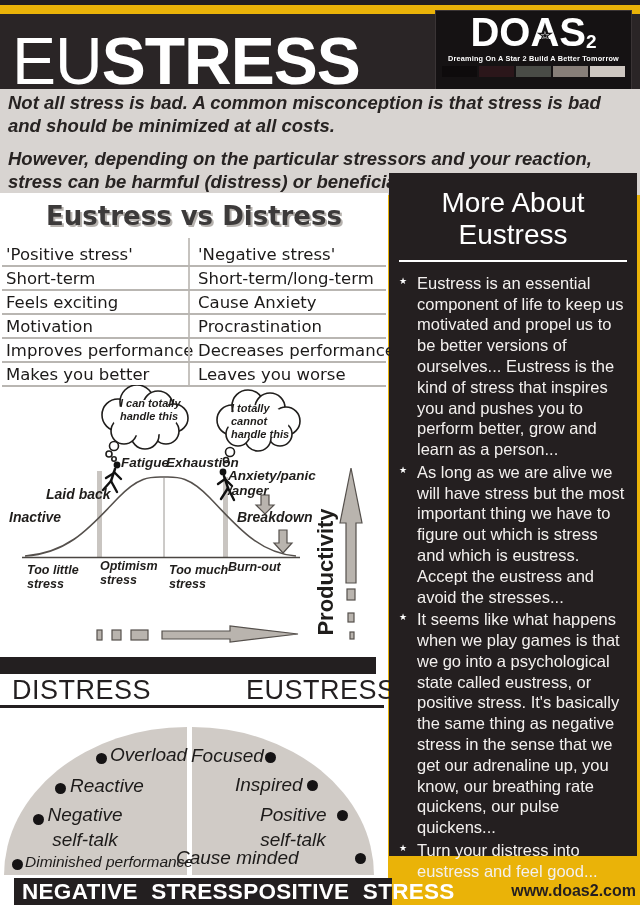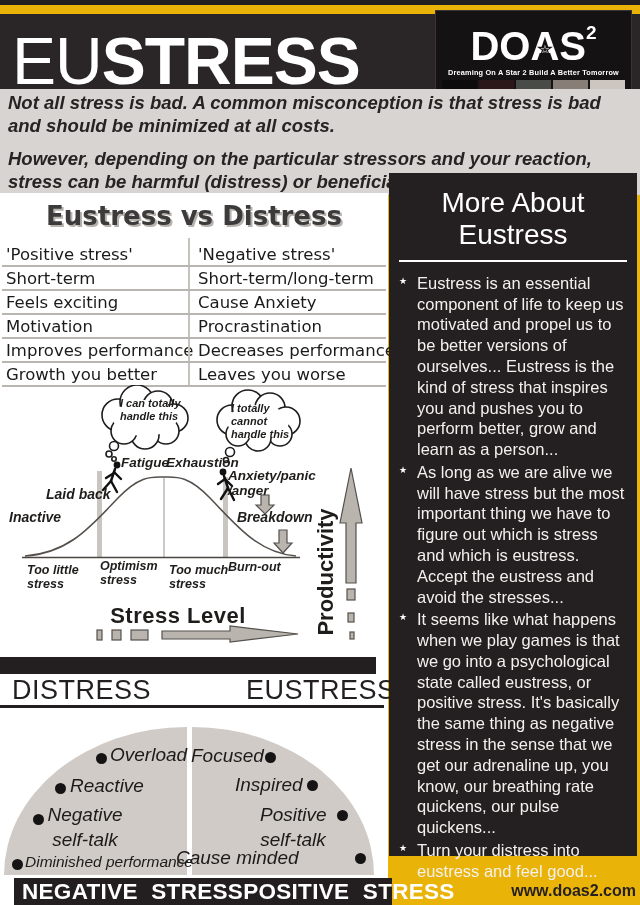"DO" .logo-word { align-items: flex-start -> flex-end; margin-top: 14px -> 0 }
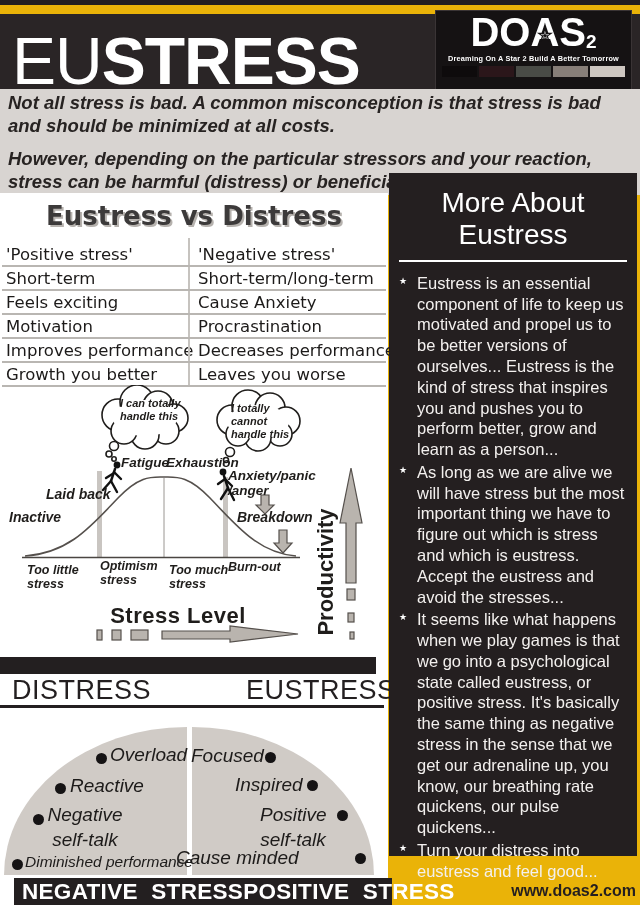"Growth you better" div.cell { text: Growth -> Makes }
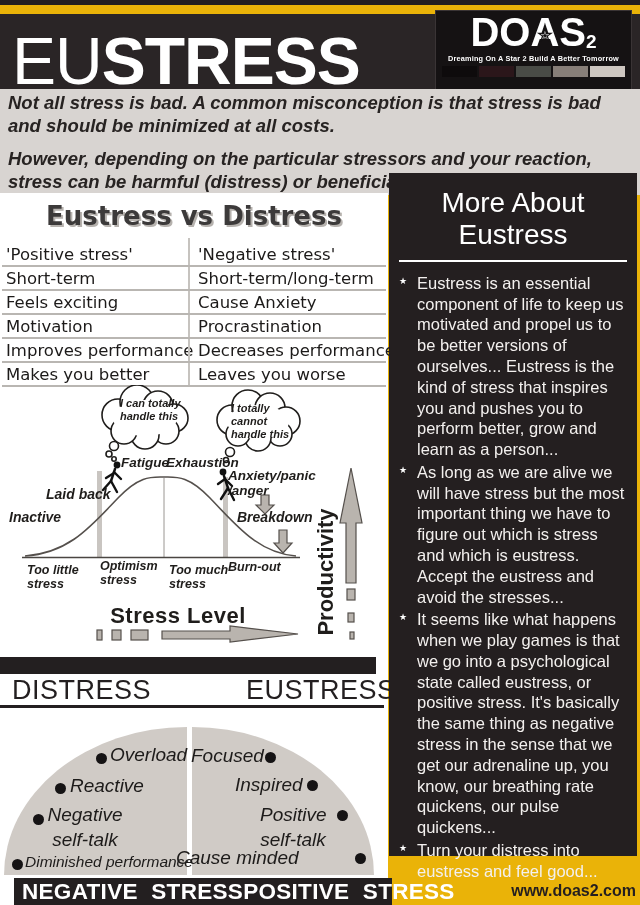"Stress Level" div.stress-level { html: <div>Stress Level</div> -> none }
